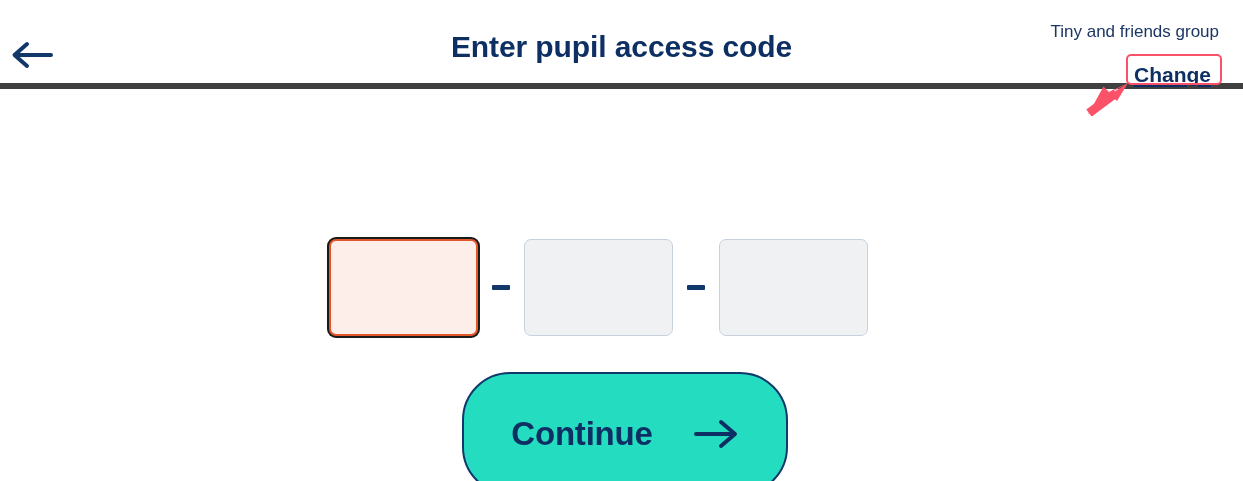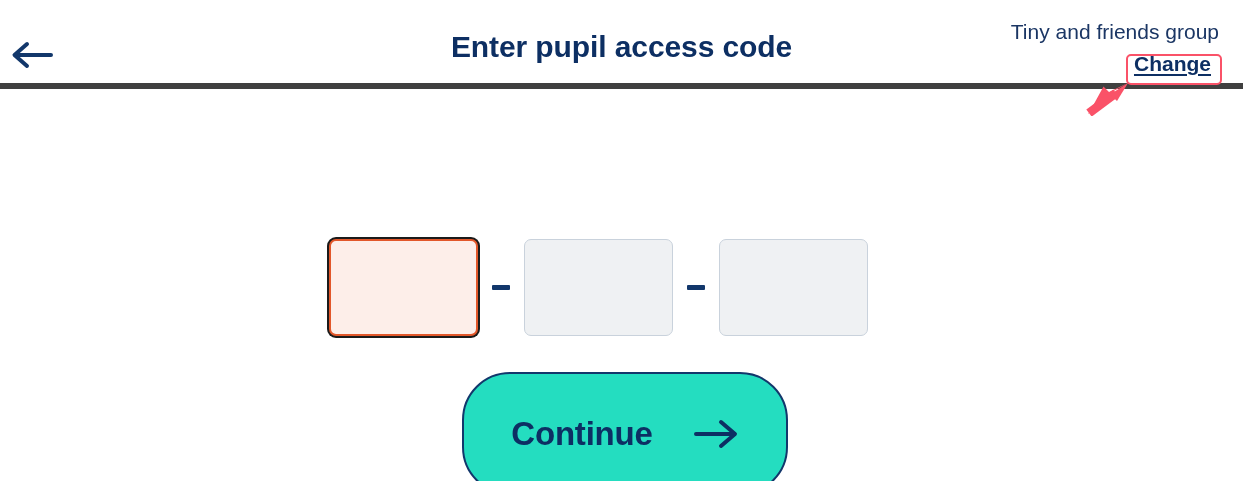"Tiny and friends group" .group-name { font-size: 21px -> 17px }
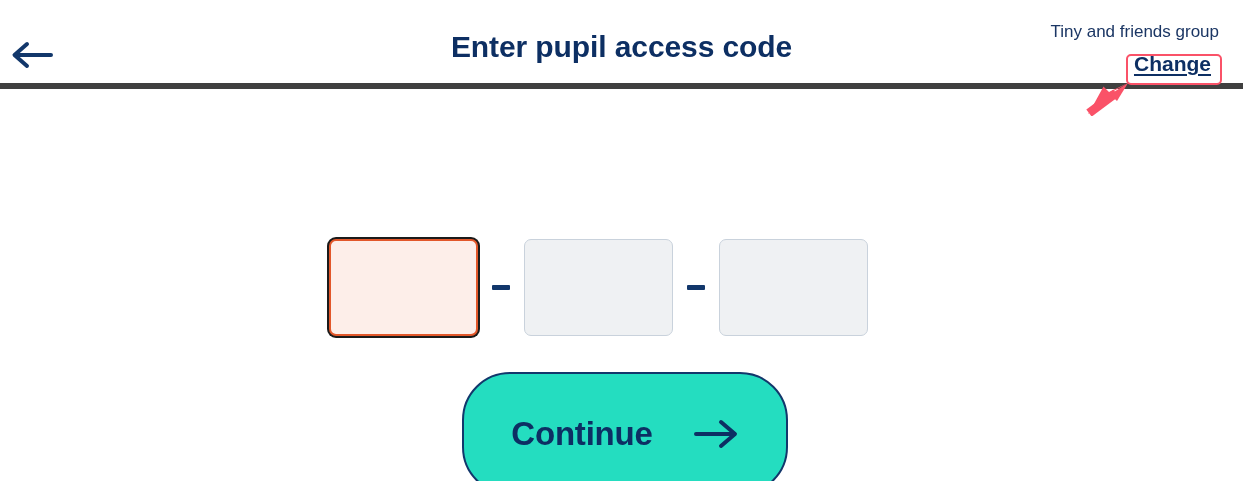"Change" .change-wrap { margin-top: 3px -> 14px }
